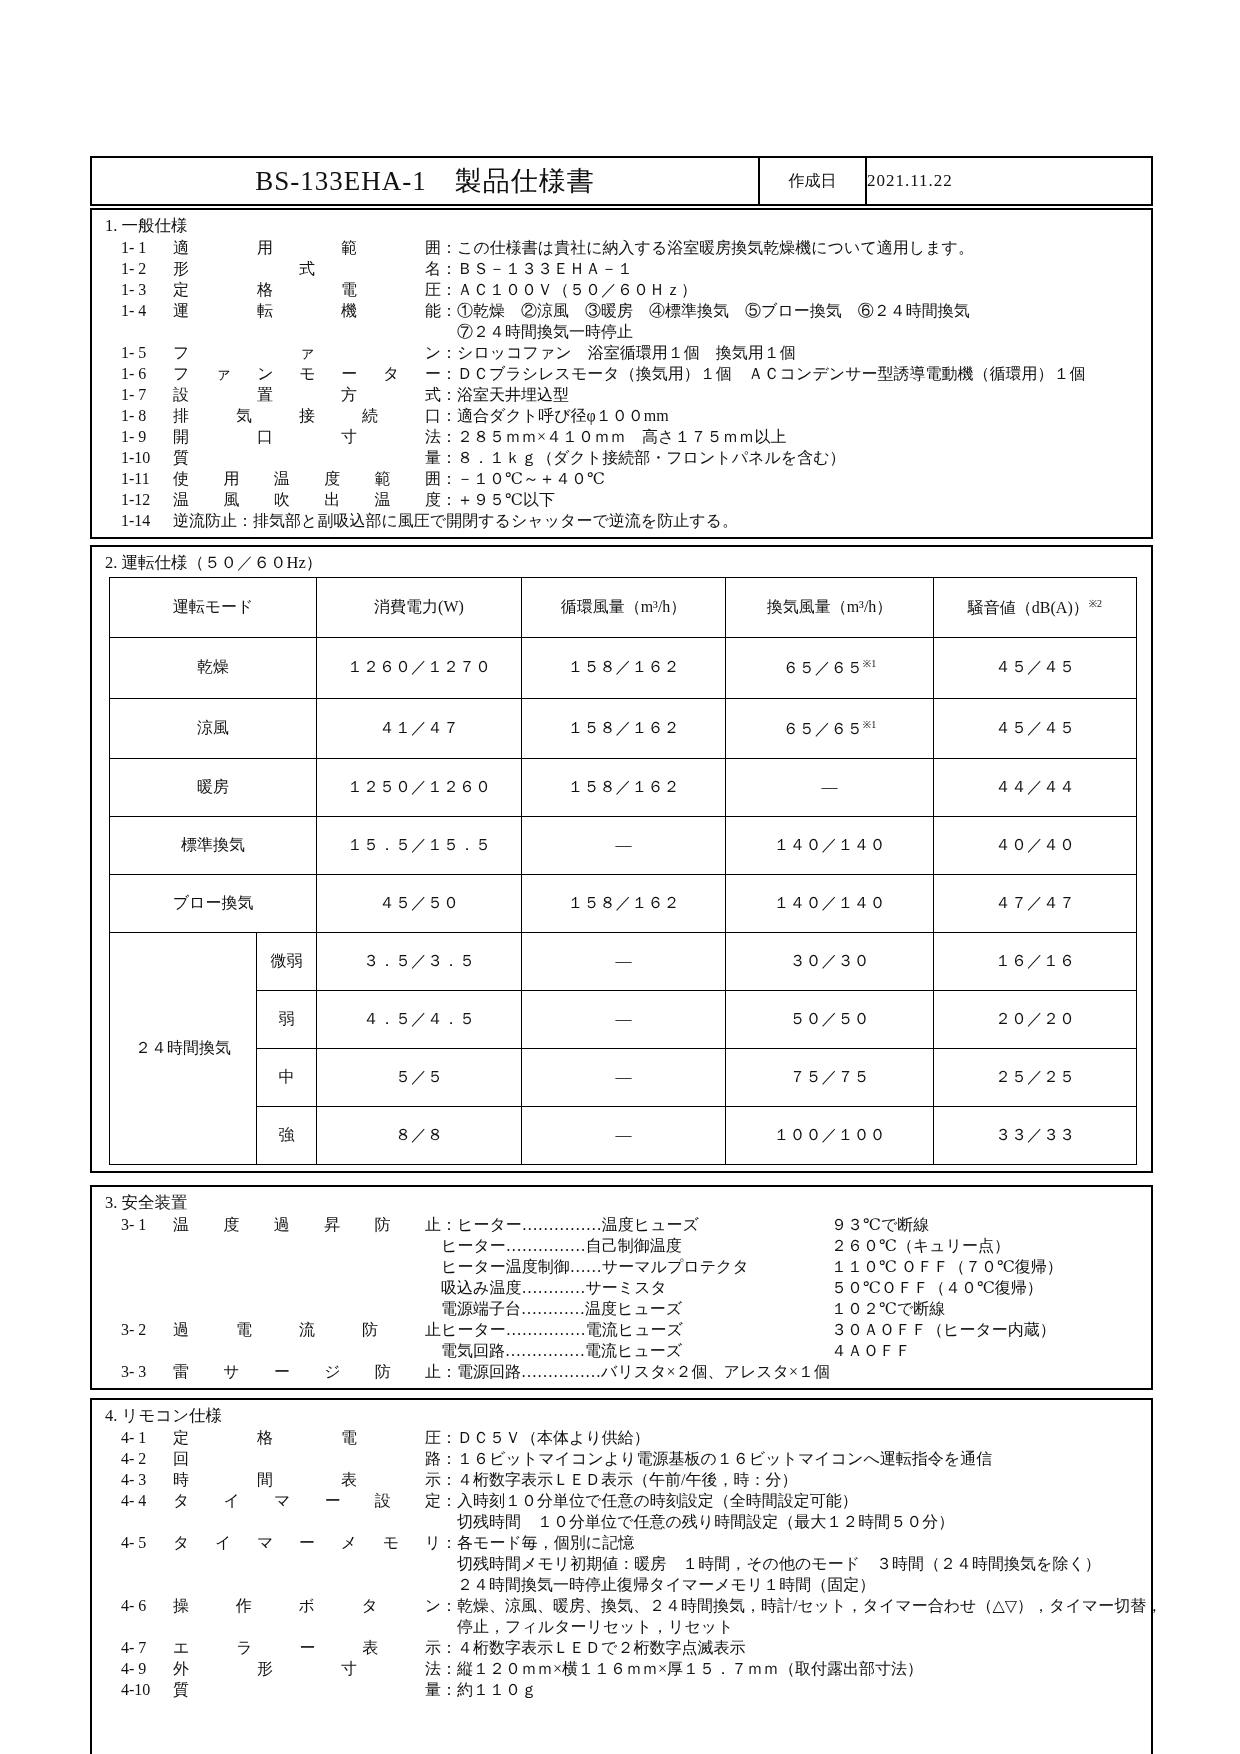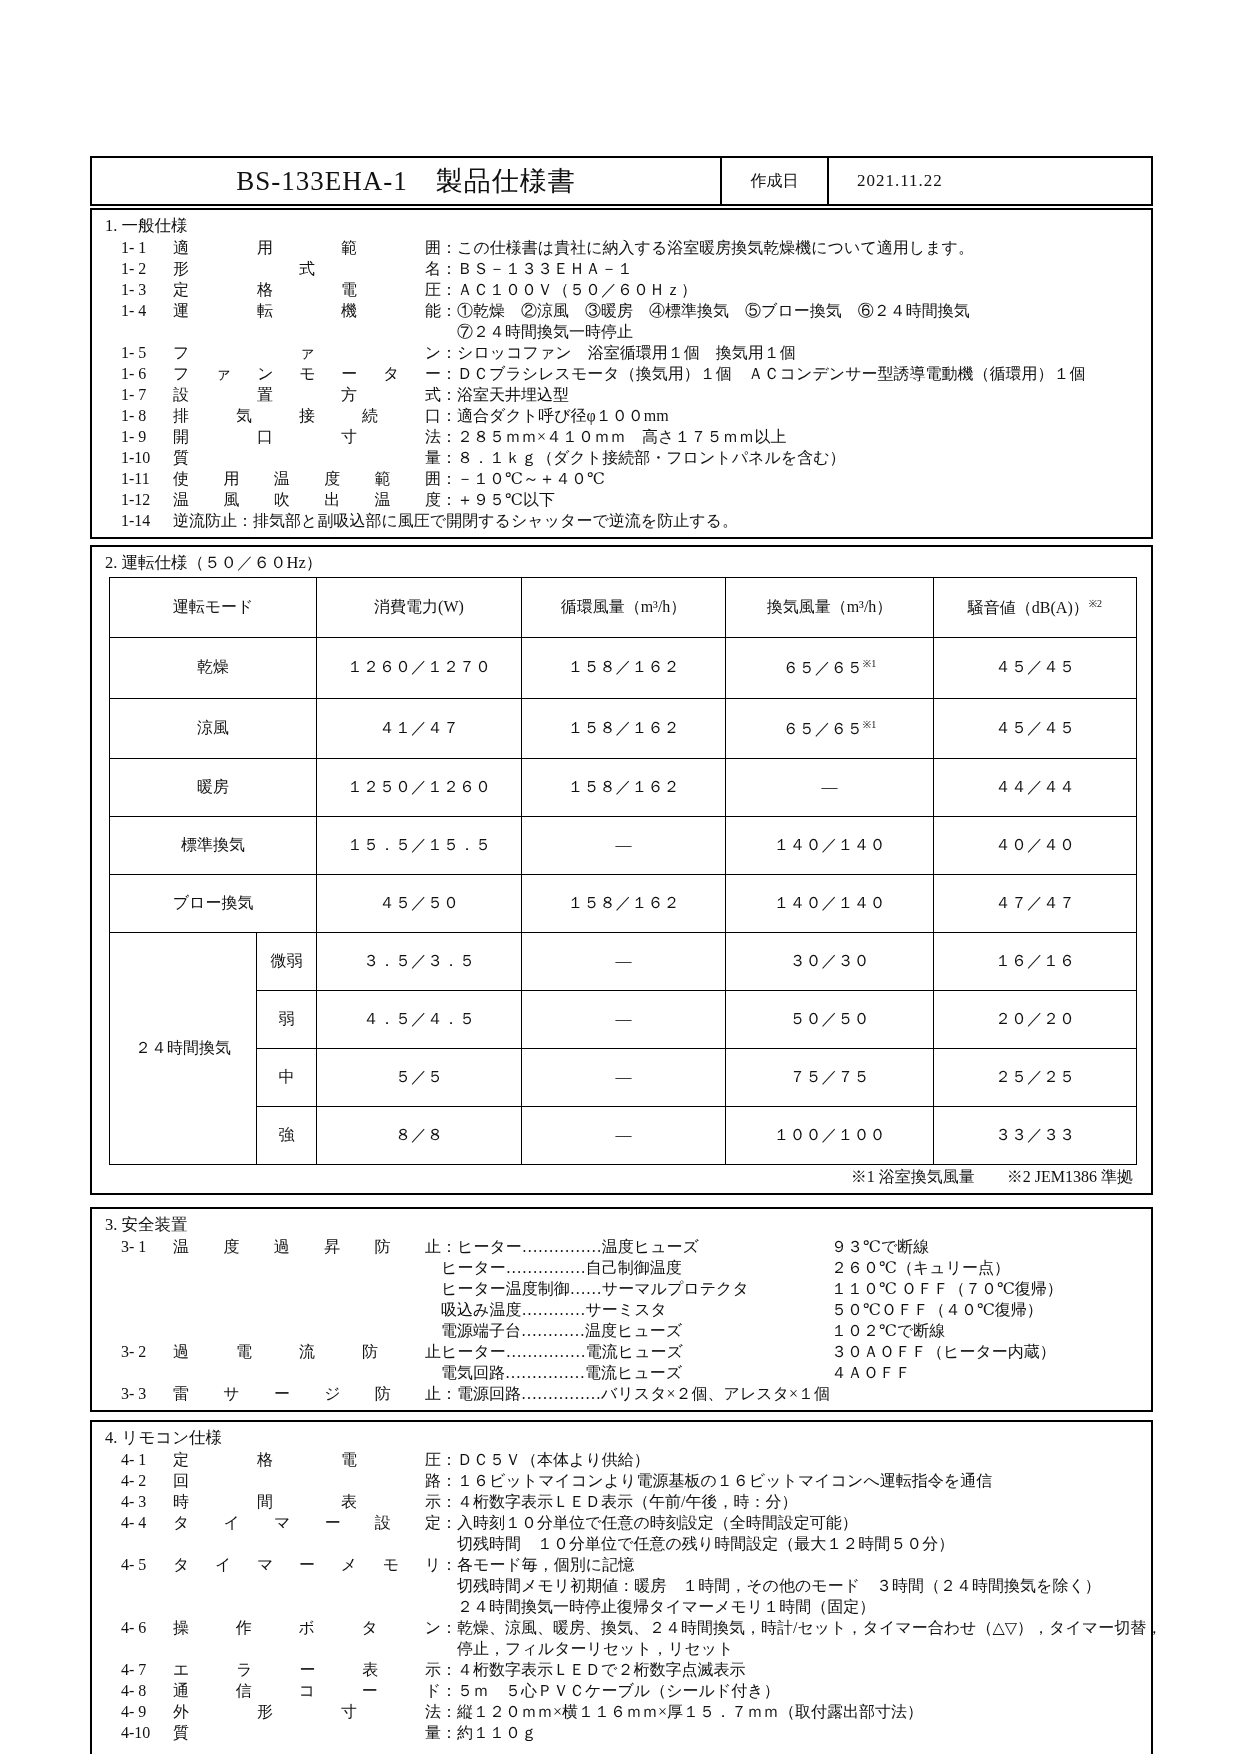"2021.11.22" .title-dateval { padding-left: 28px -> none; width: 324px -> 286px }
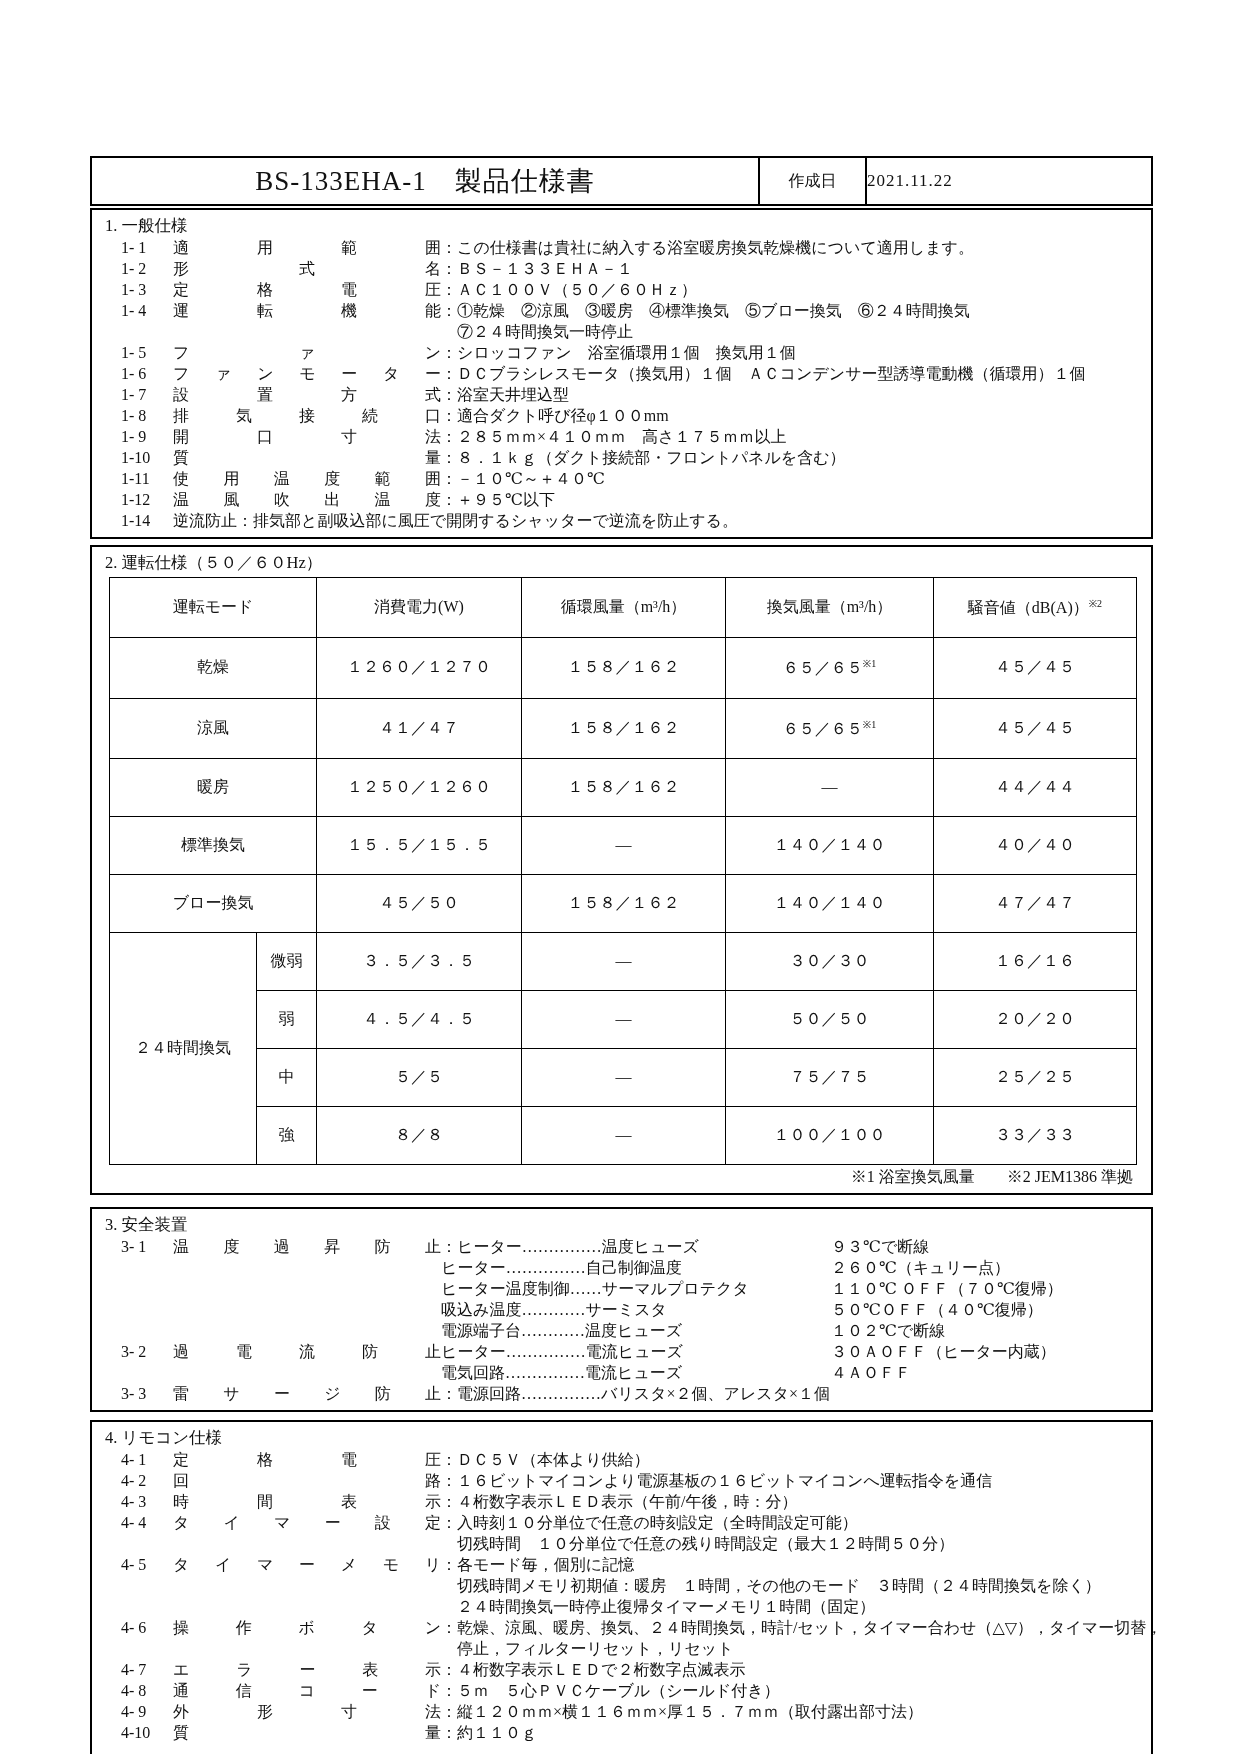"※1 浴室換気風量 ※2 JEM1386 準拠" div.footnote { html: <div>※1 浴室換気風量 ※2 JEM1386 準拠</div> -> none }
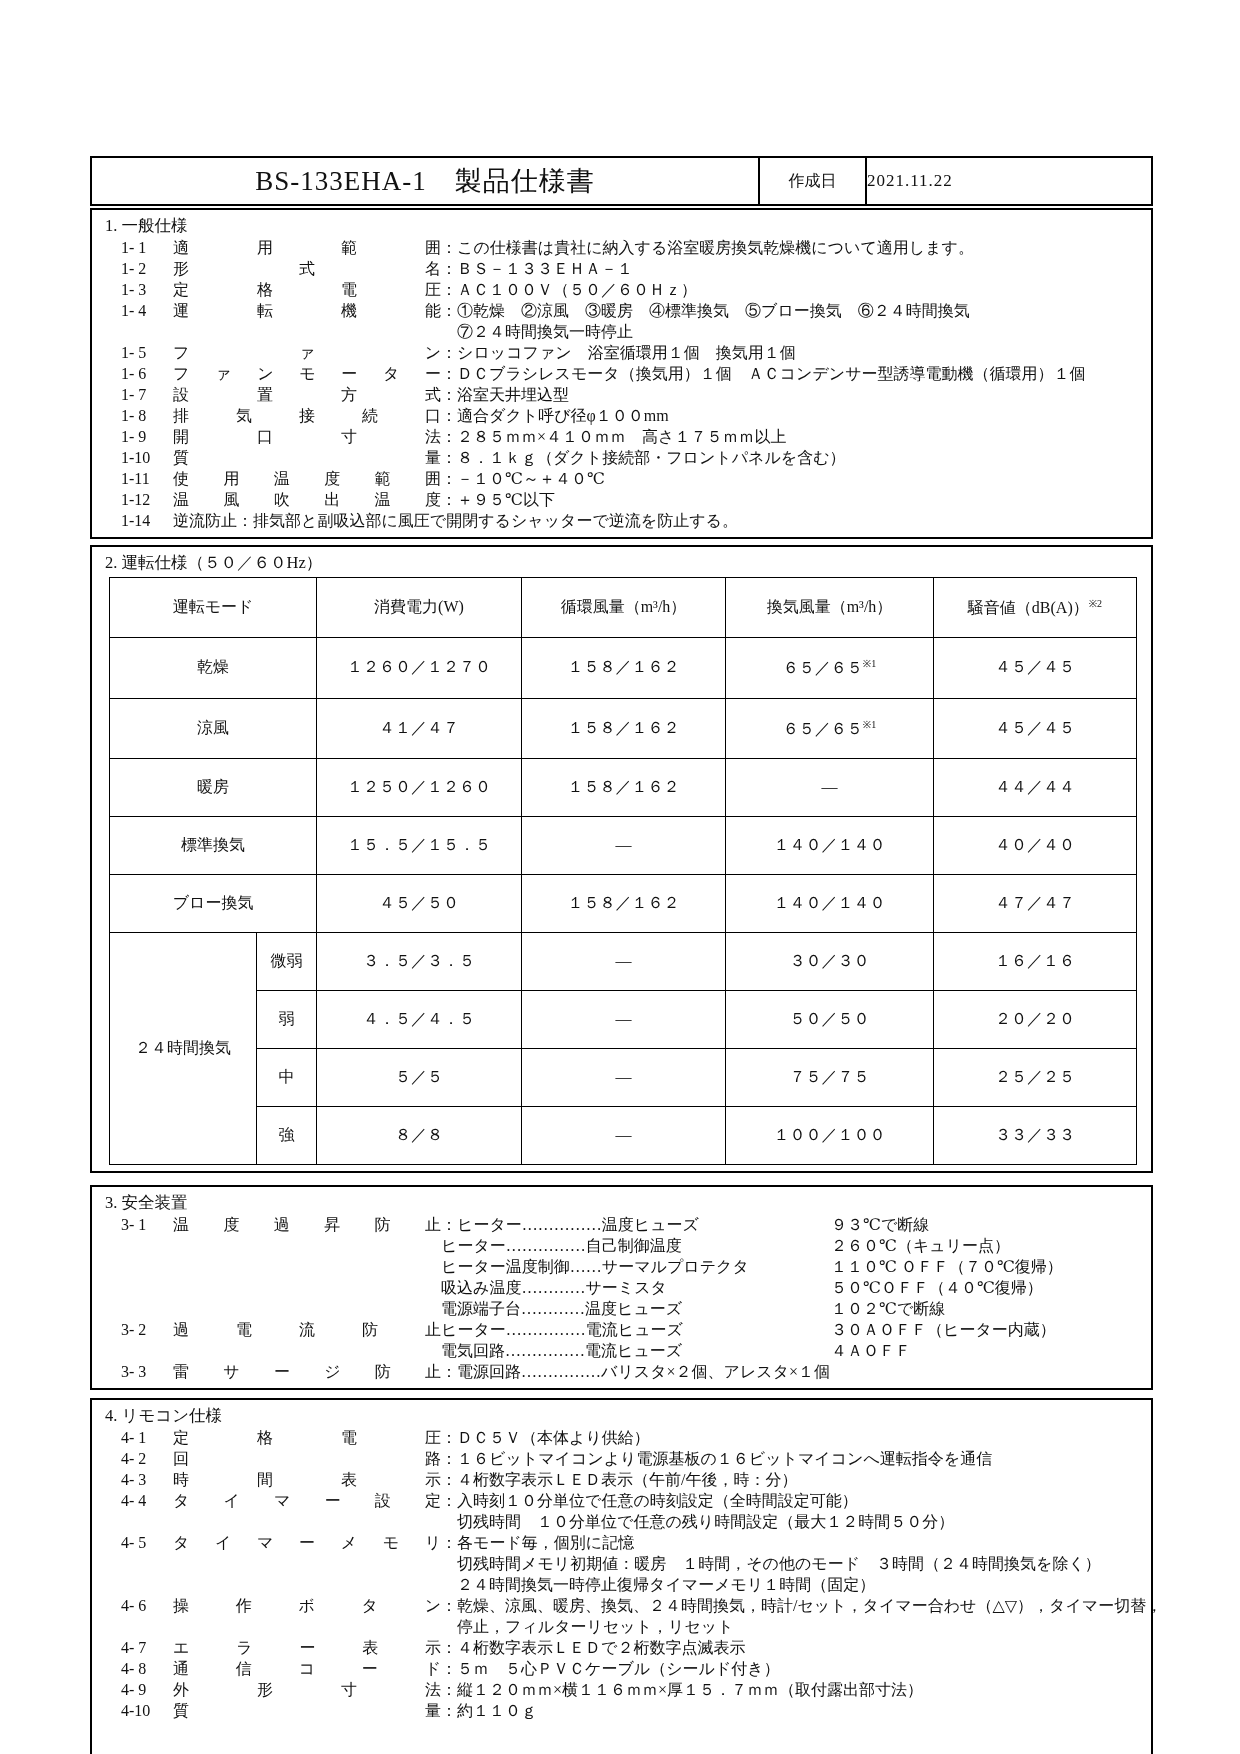"4- 8" div.row { html: <div> <span>4- 8</span> <span>通信コード</span> <span>：５ｍ ５心ＰＶＣケーブル（シールド付き）</span> </div> -> none }
